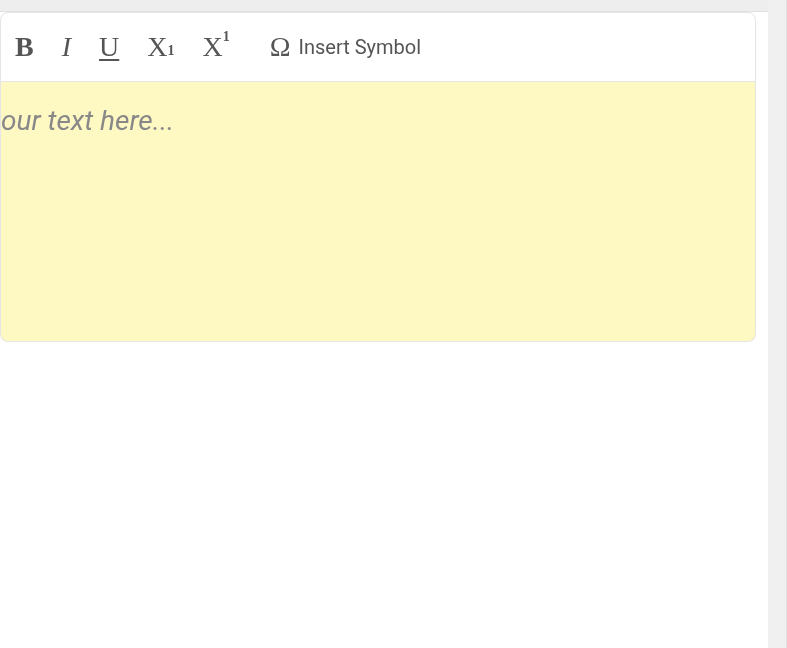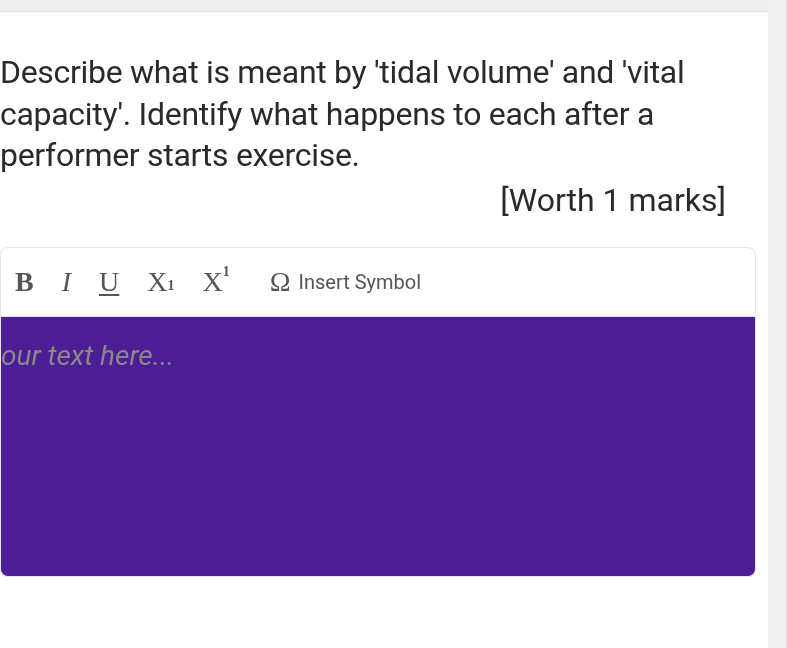"Describe what is meant by" div.question-card { html: <div> <div>Describe what is meant by 'tidal volume' and 'vital capacity'. Identify what happens to each after a performer starts exercise.</div> <div>[Worth 1 marks]</div> </div> -> none }
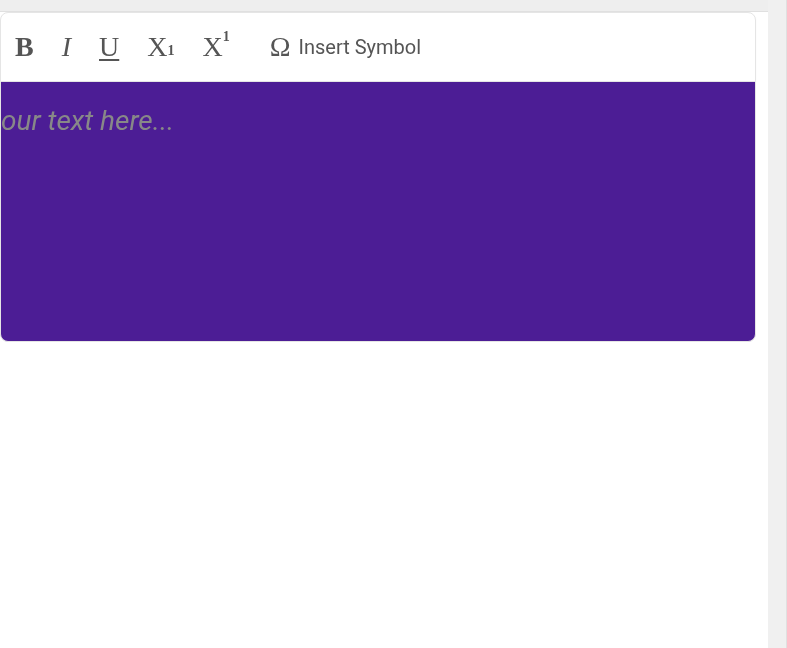"our text here..." .editor-area { background: #4c1d95 -> #fef9c3 }
